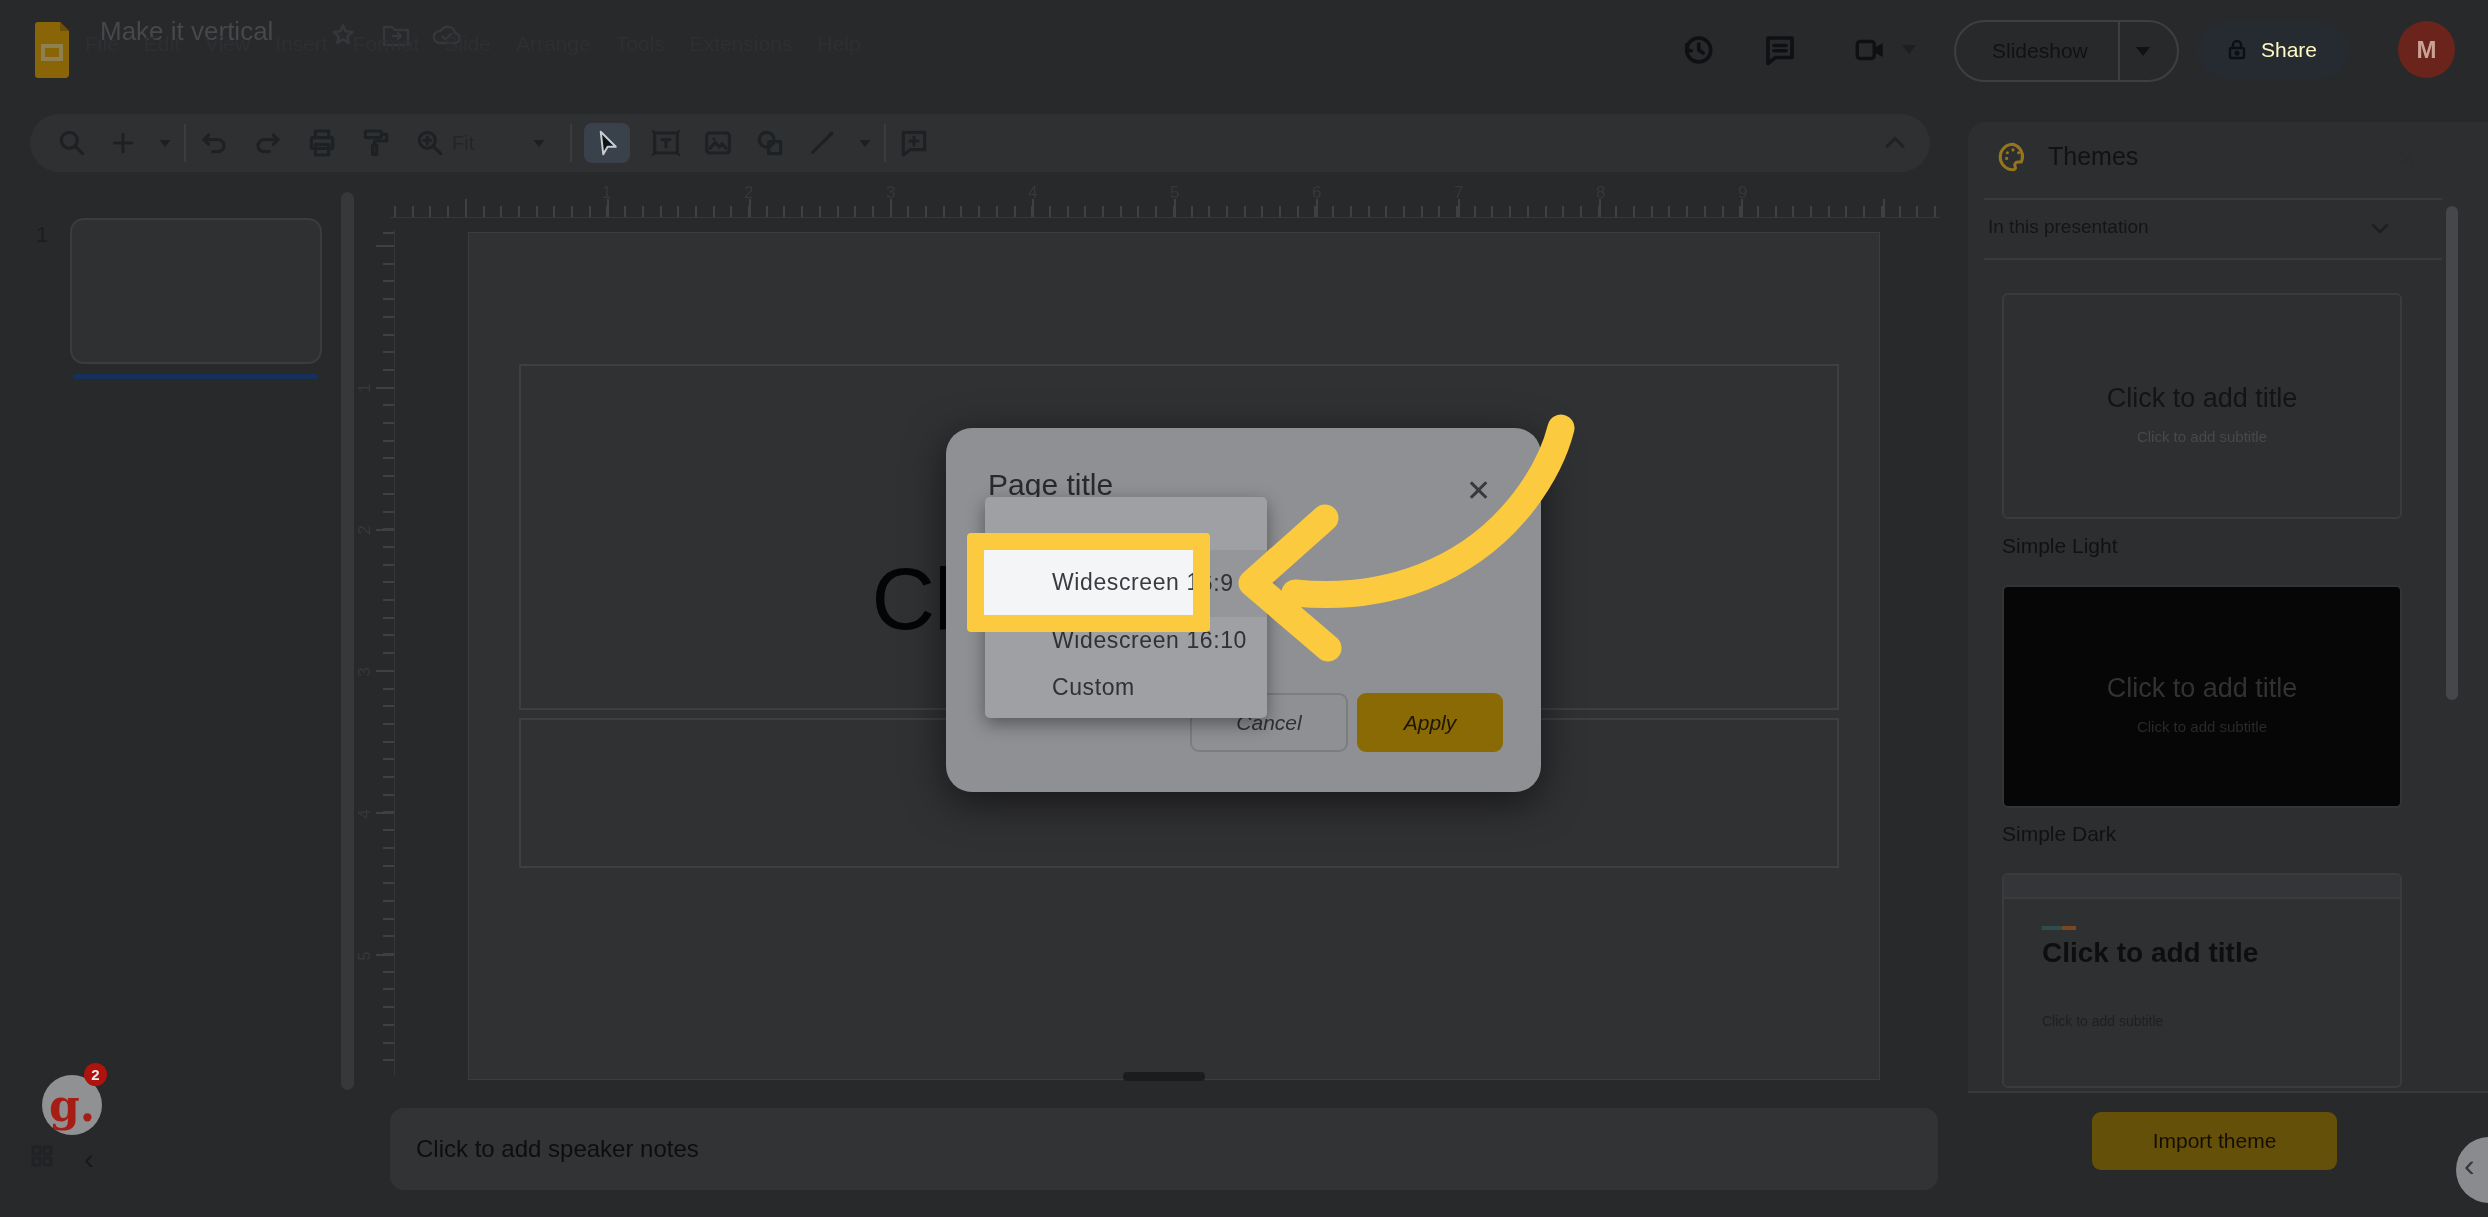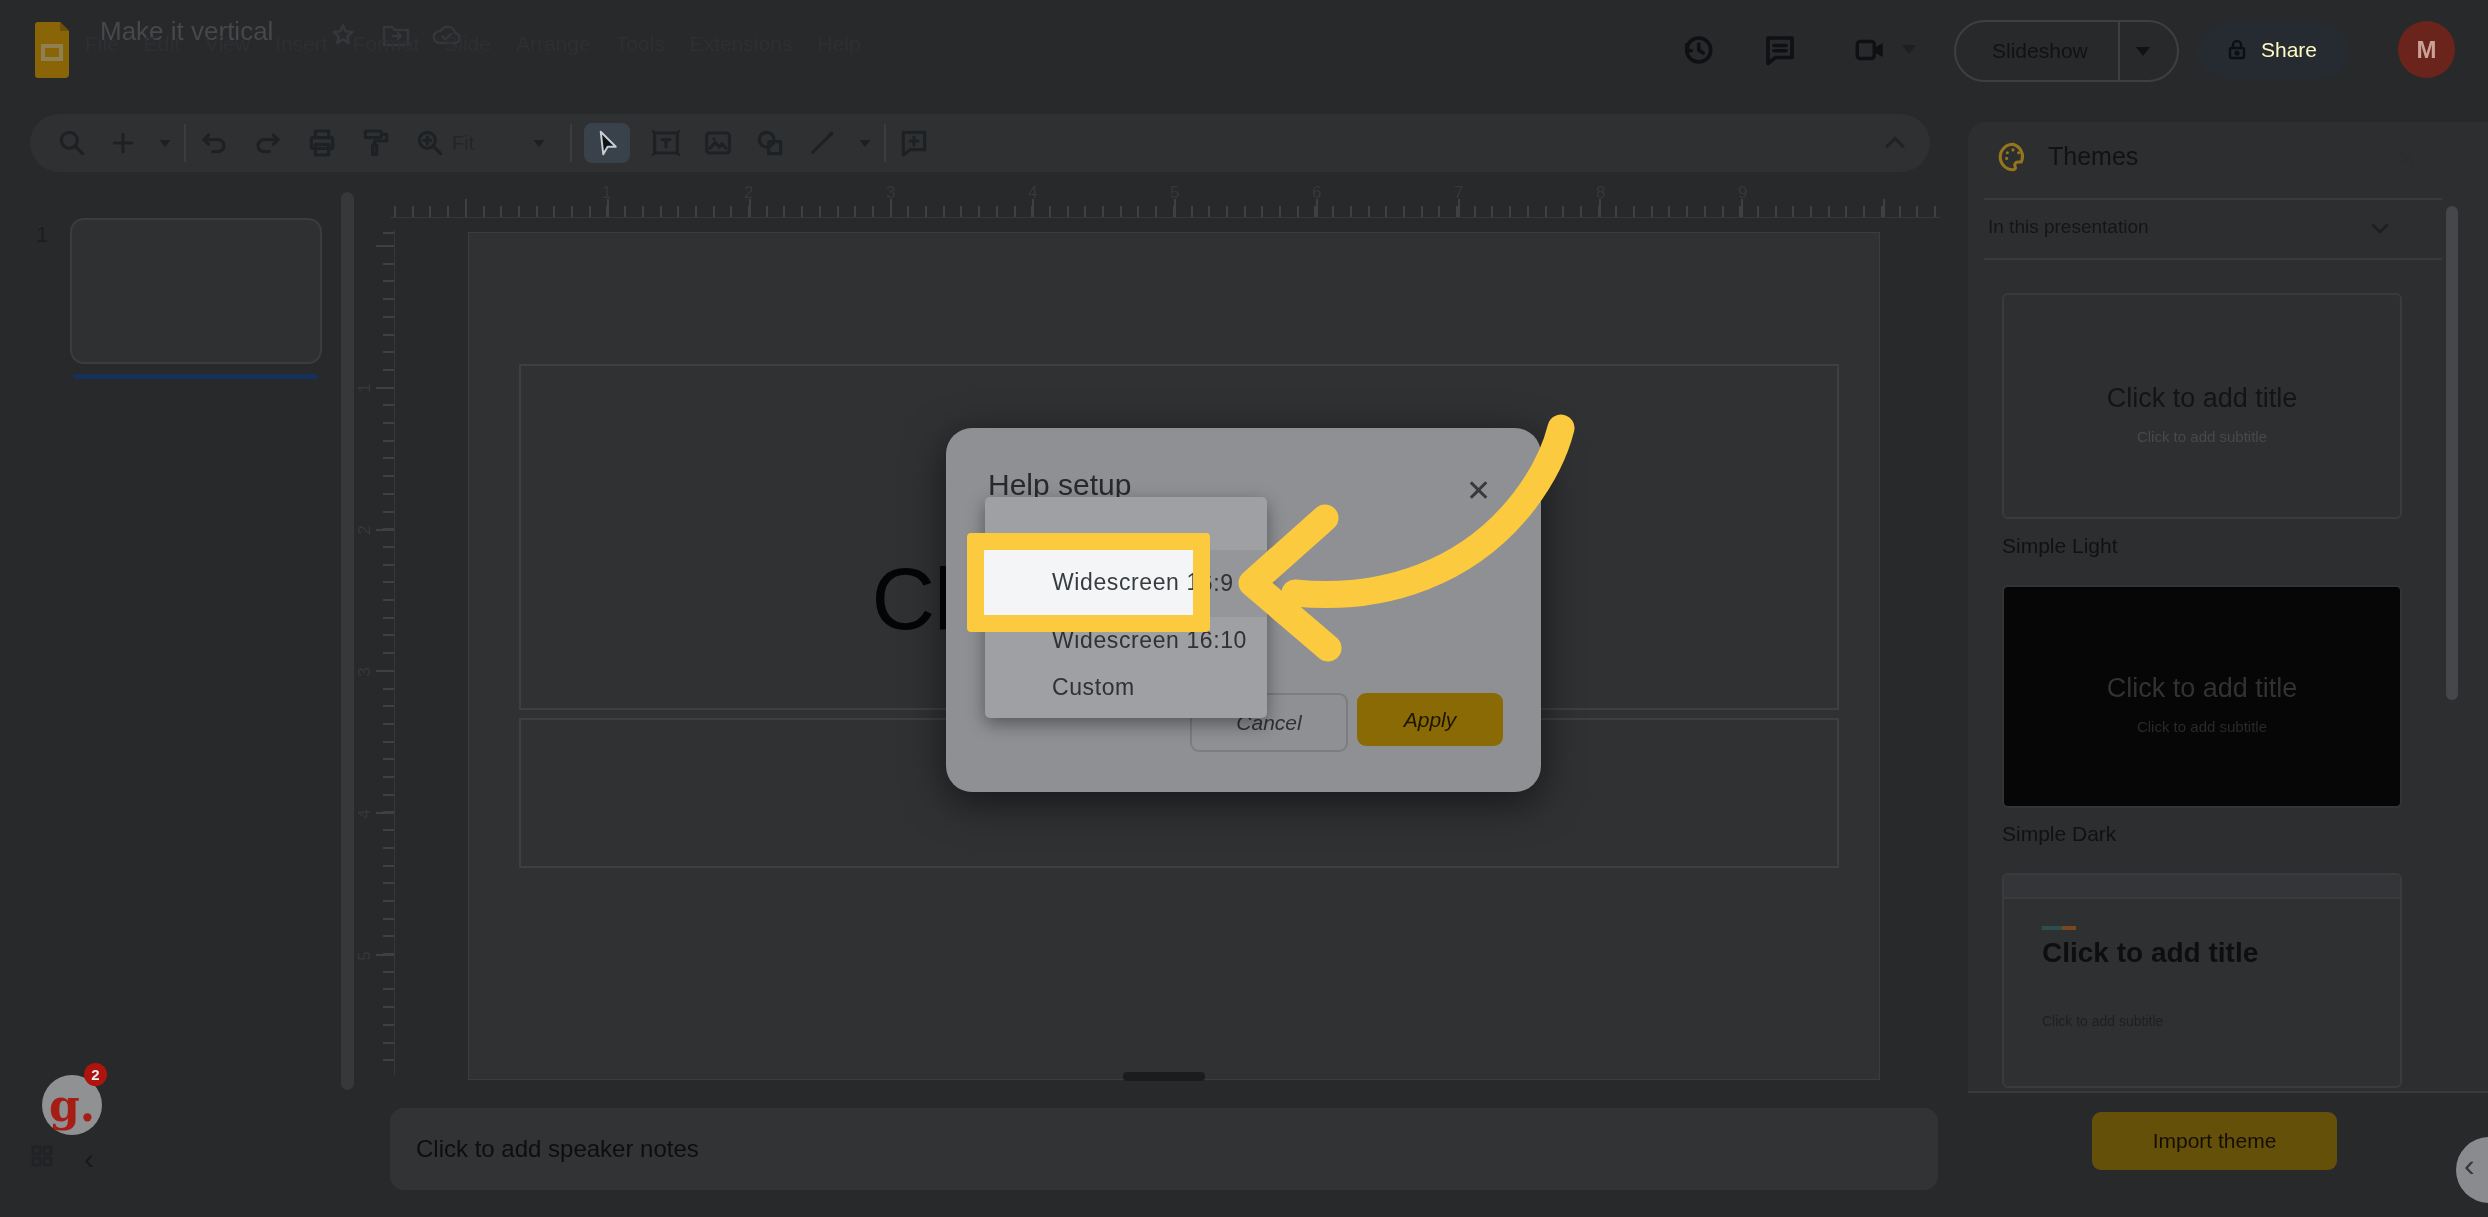"Help setup" div.abs { text: Help setup -> Page title }
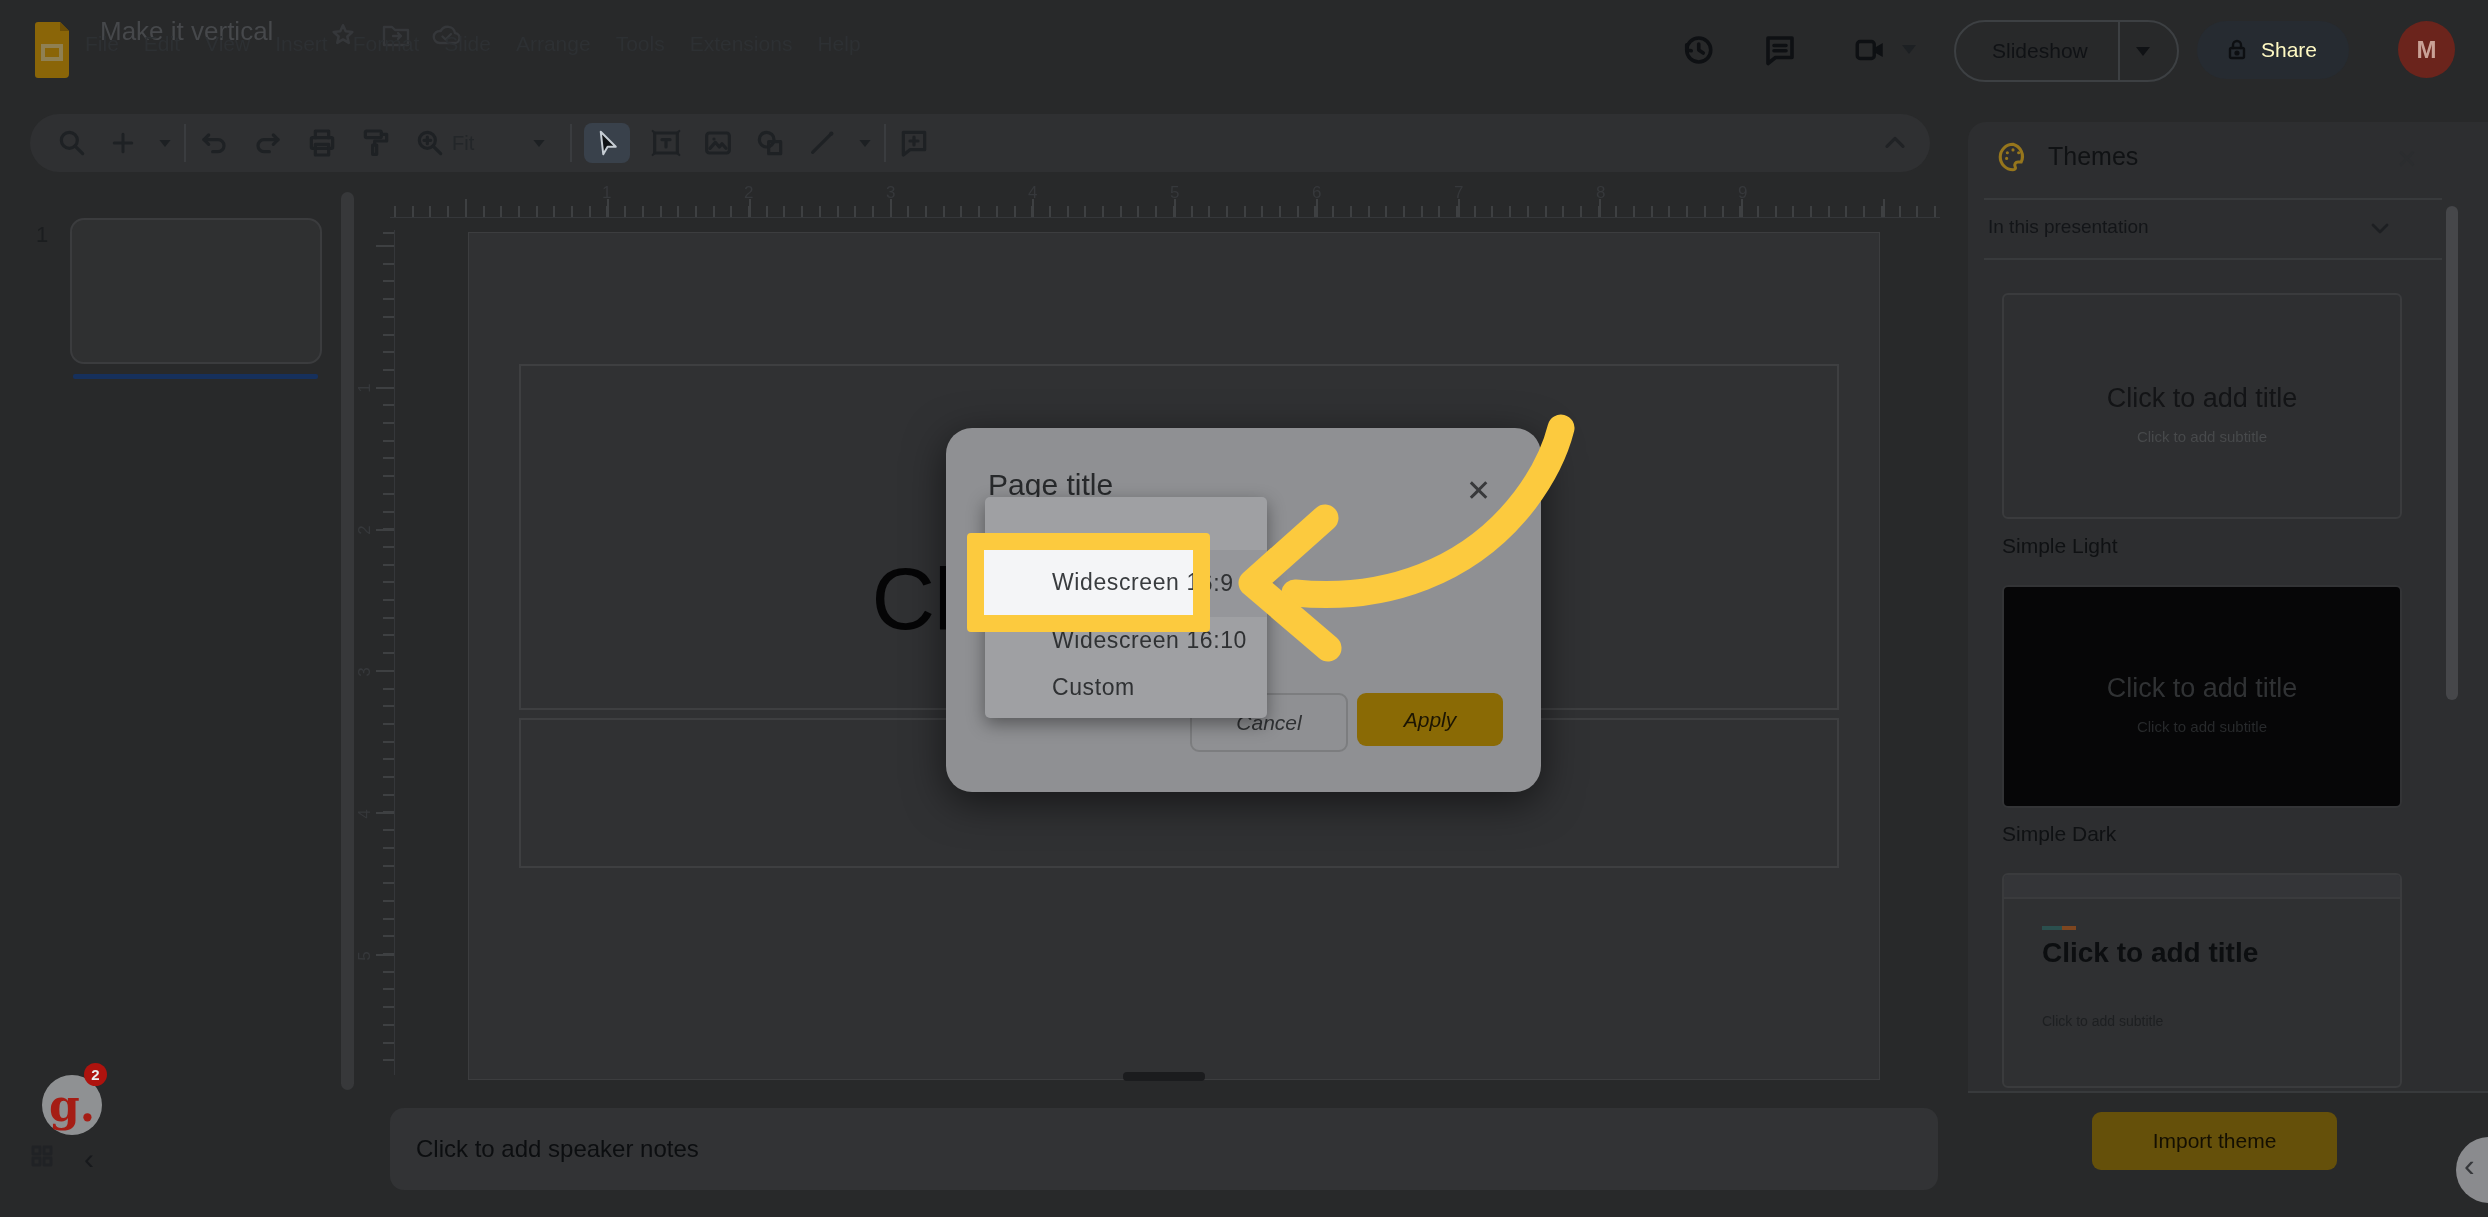"Apply" div.abs { height: 53px -> 59px }
